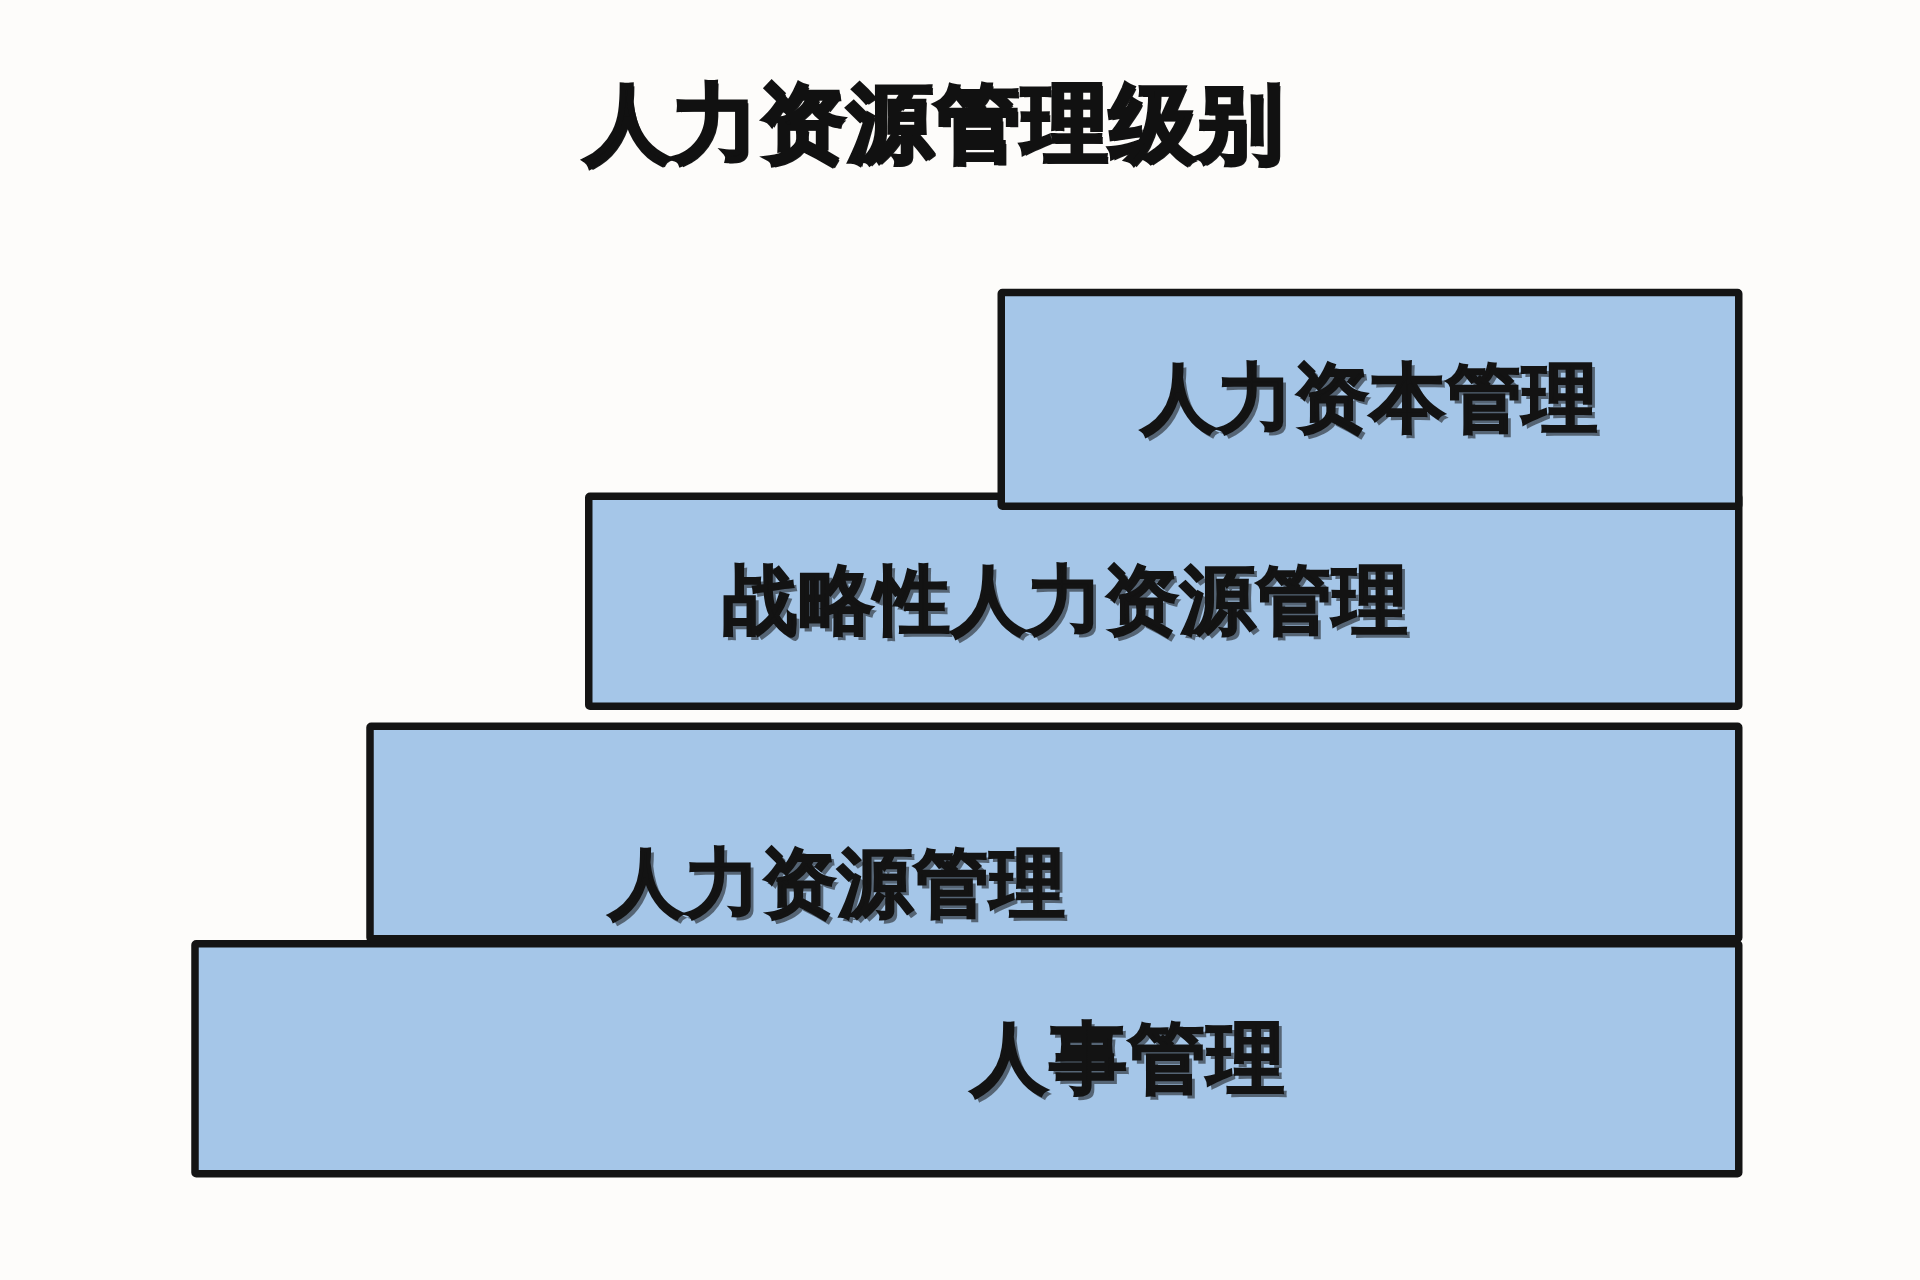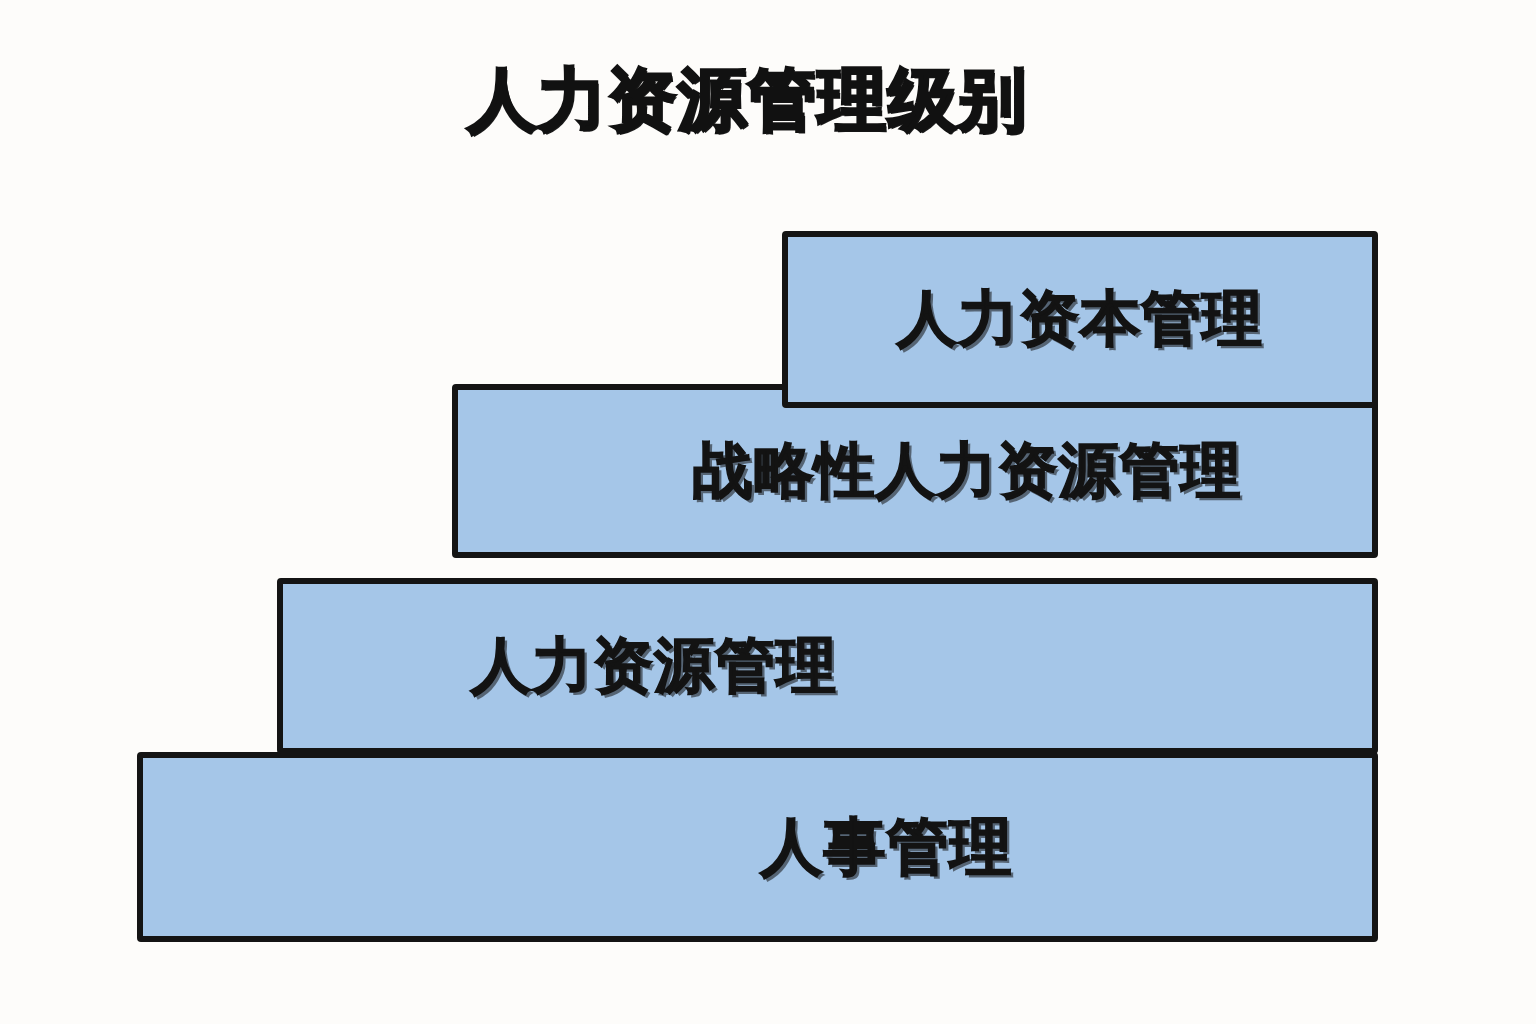"人力资本管理" .step { margin-left: none -> 16px }
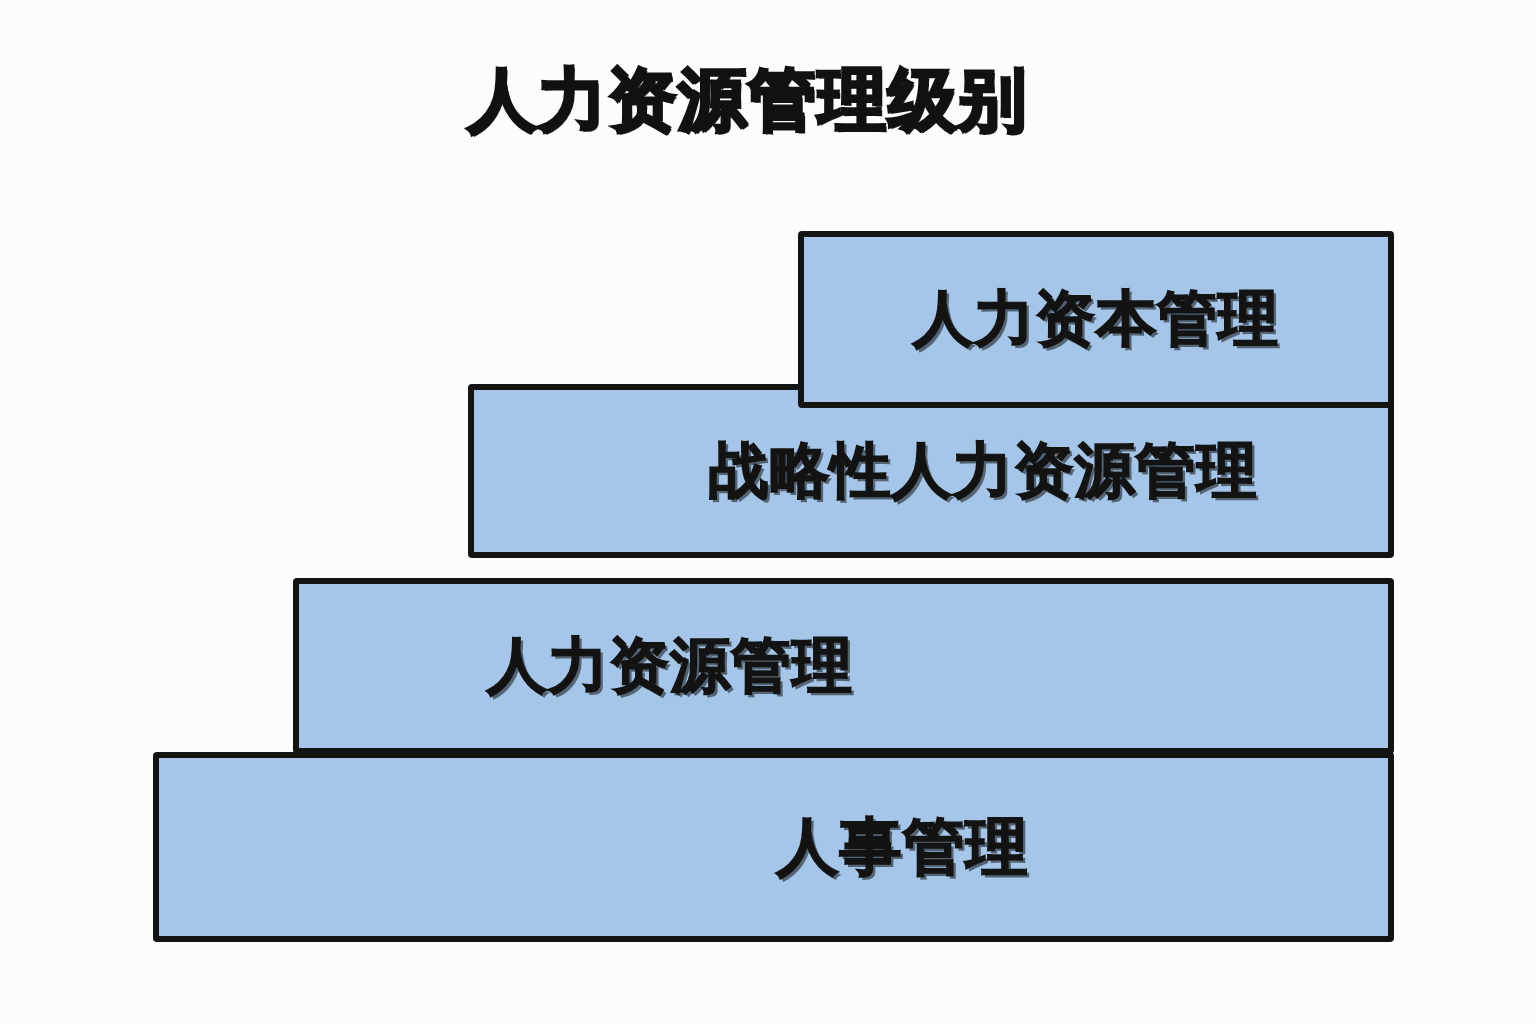"战略性人力资源管理" #step-2 { justify-content: center -> flex-start; top: 384px -> 394px }
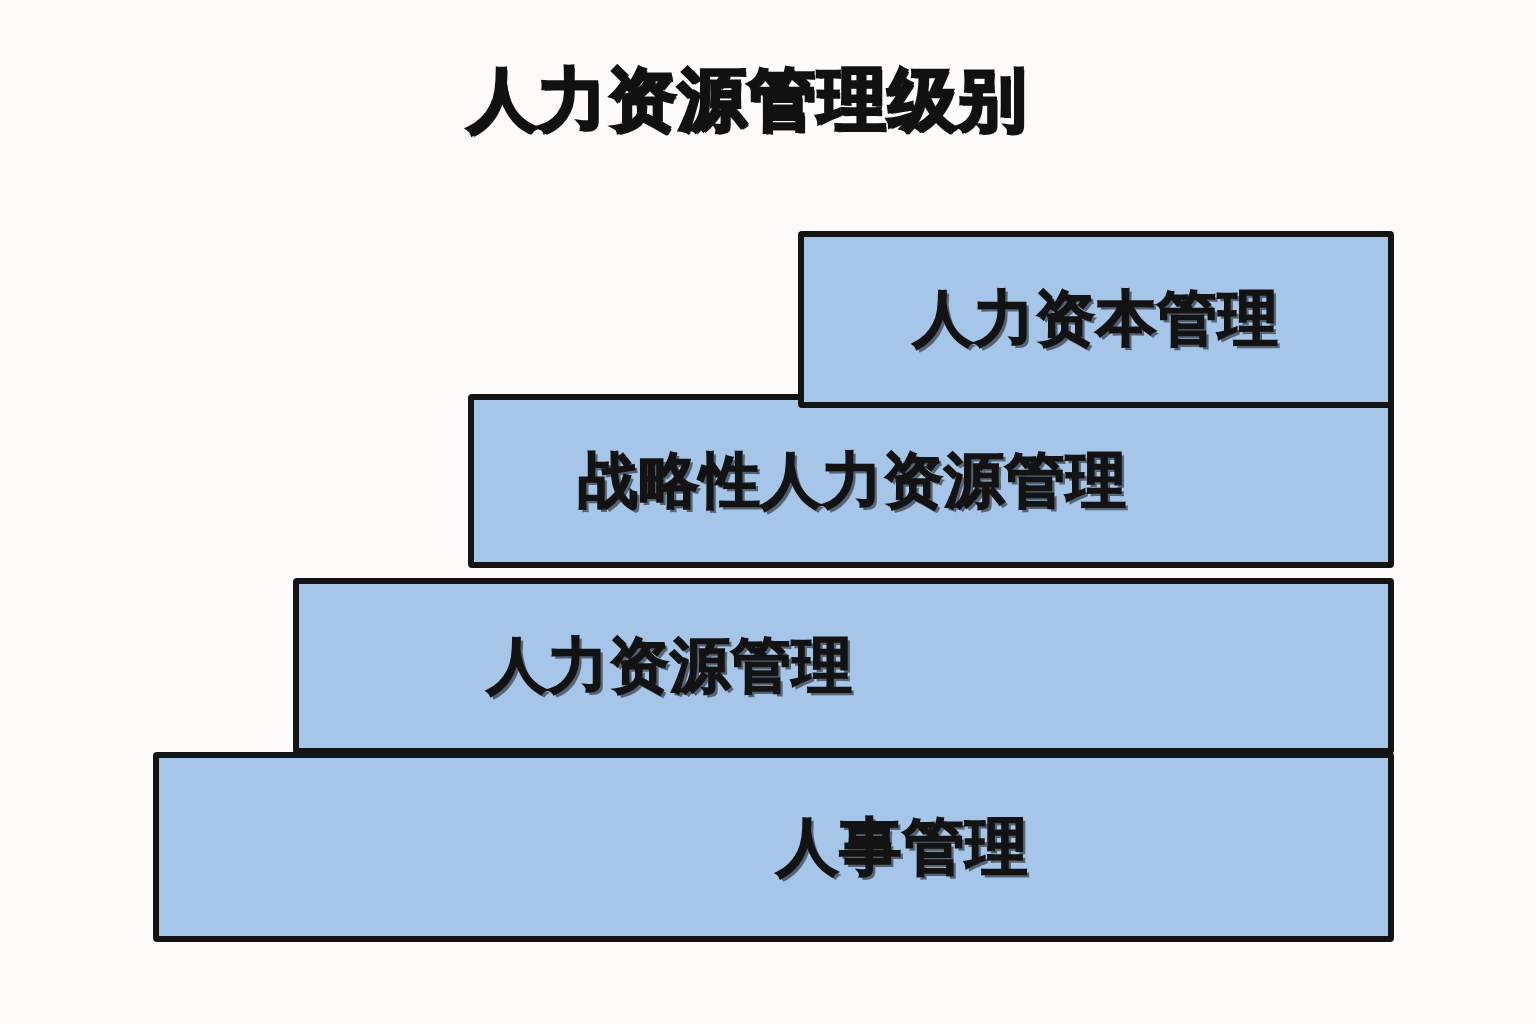"人力资源管理" #step-3 { align-items: none -> flex-end }
